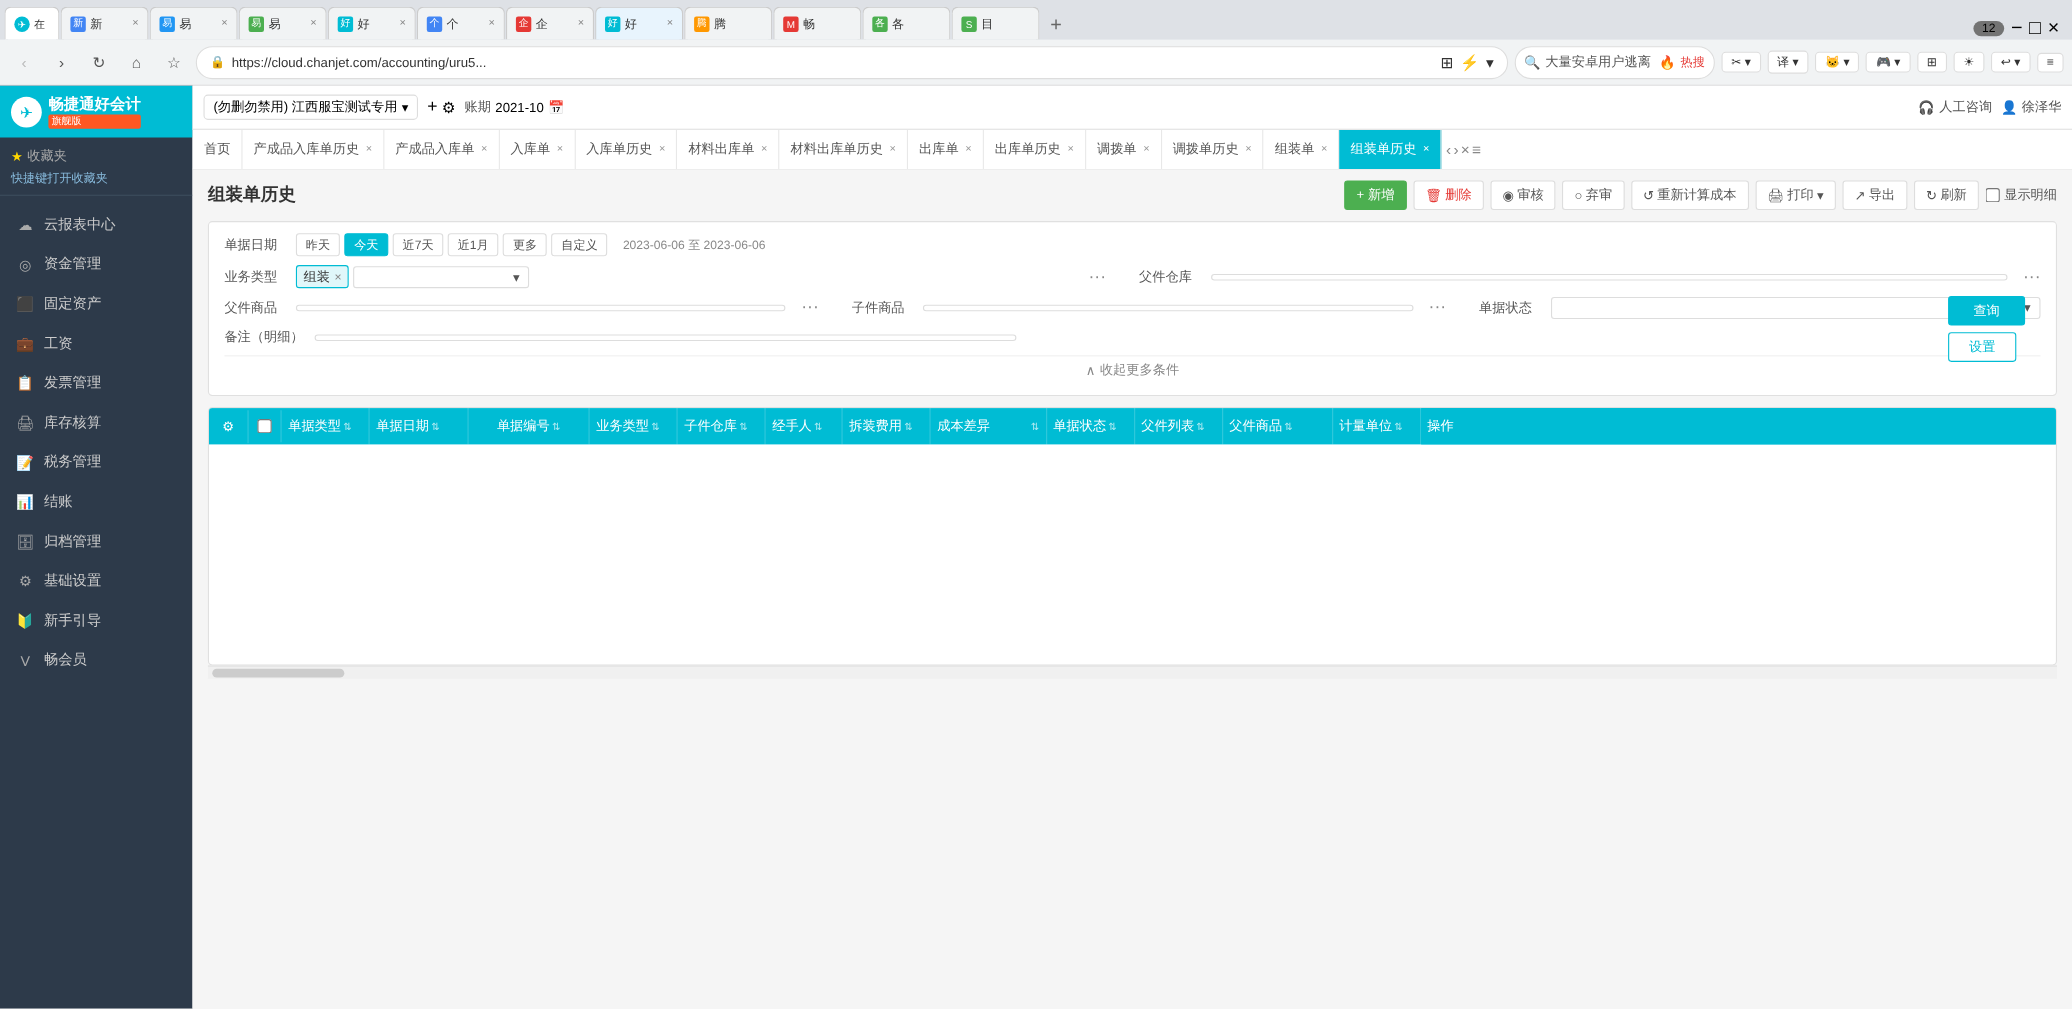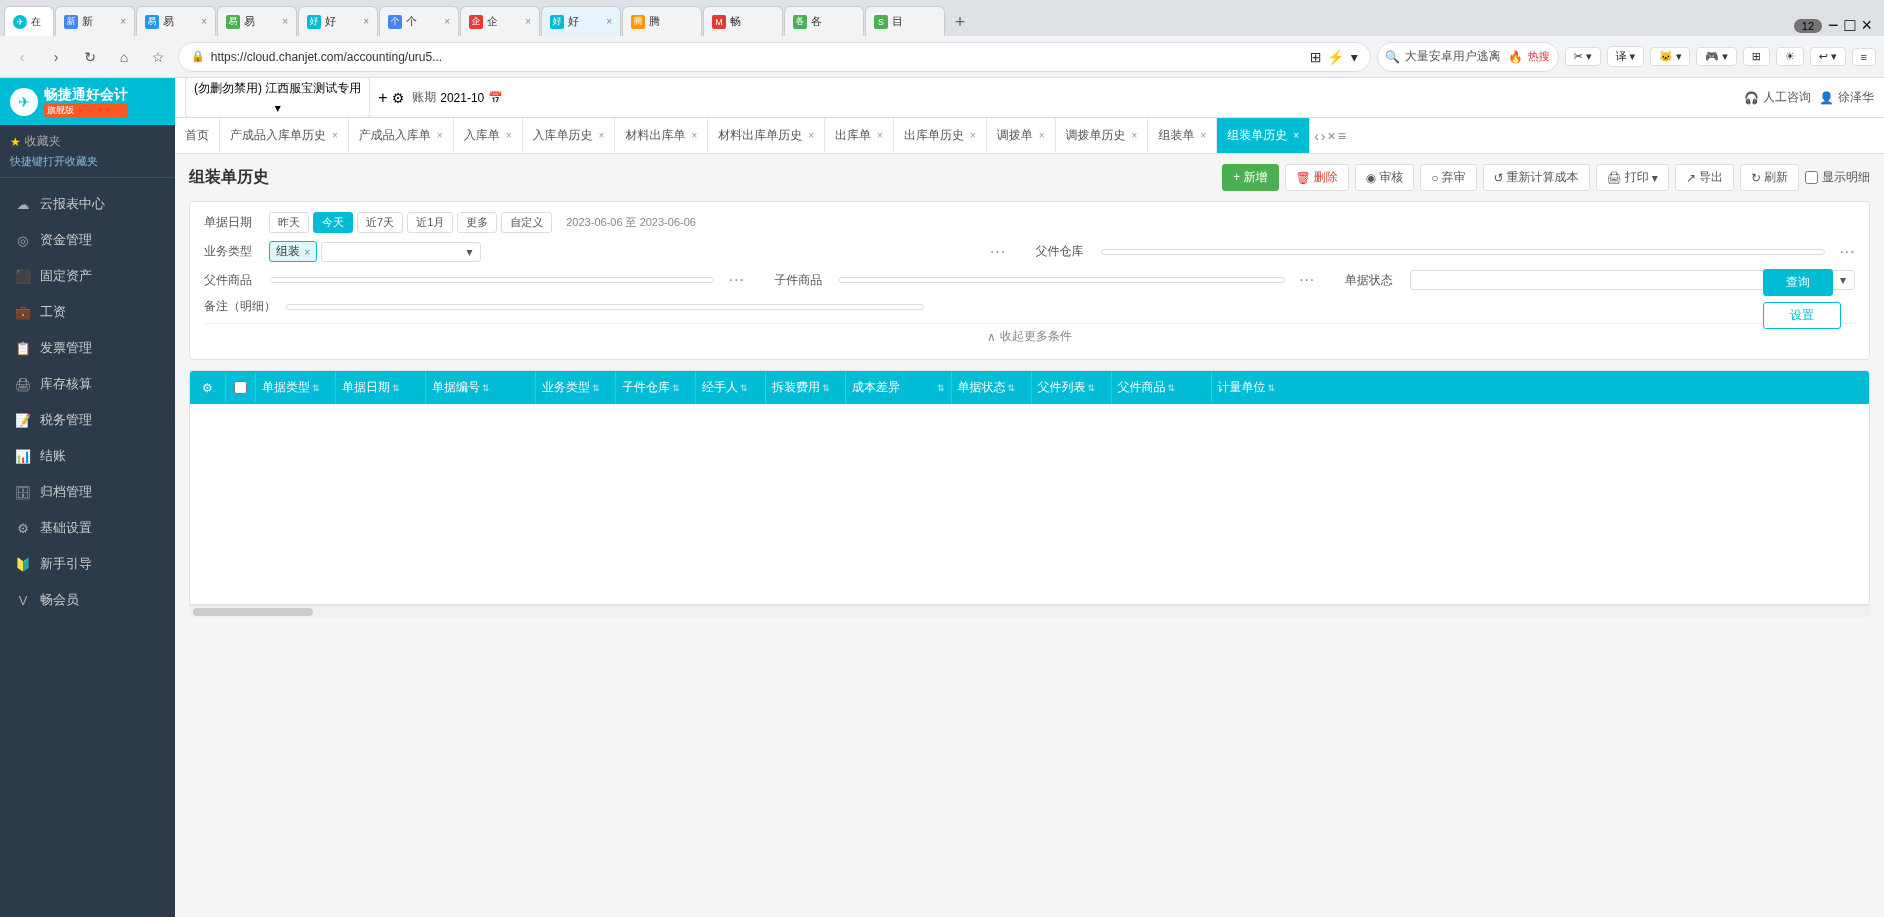"(勿删勿禁用) 江西服宝测试专用" .company-selector { flex-direction: column -> none }
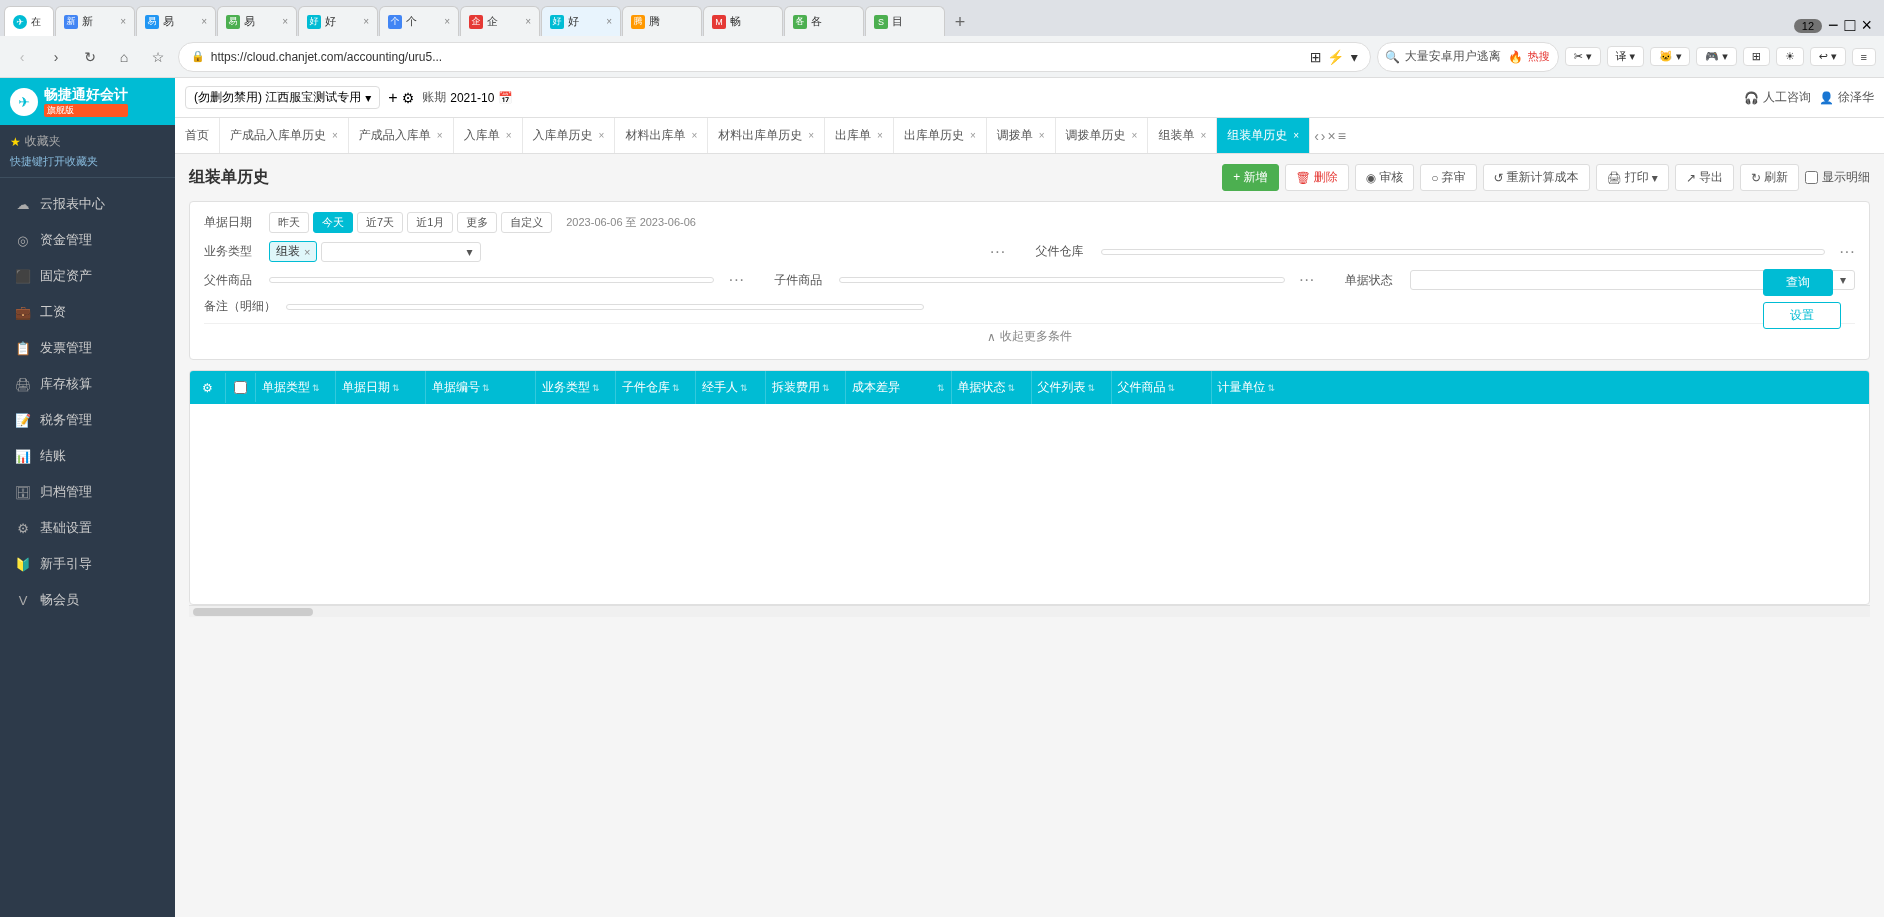"设置" div.btn { width: 78px -> 62px }
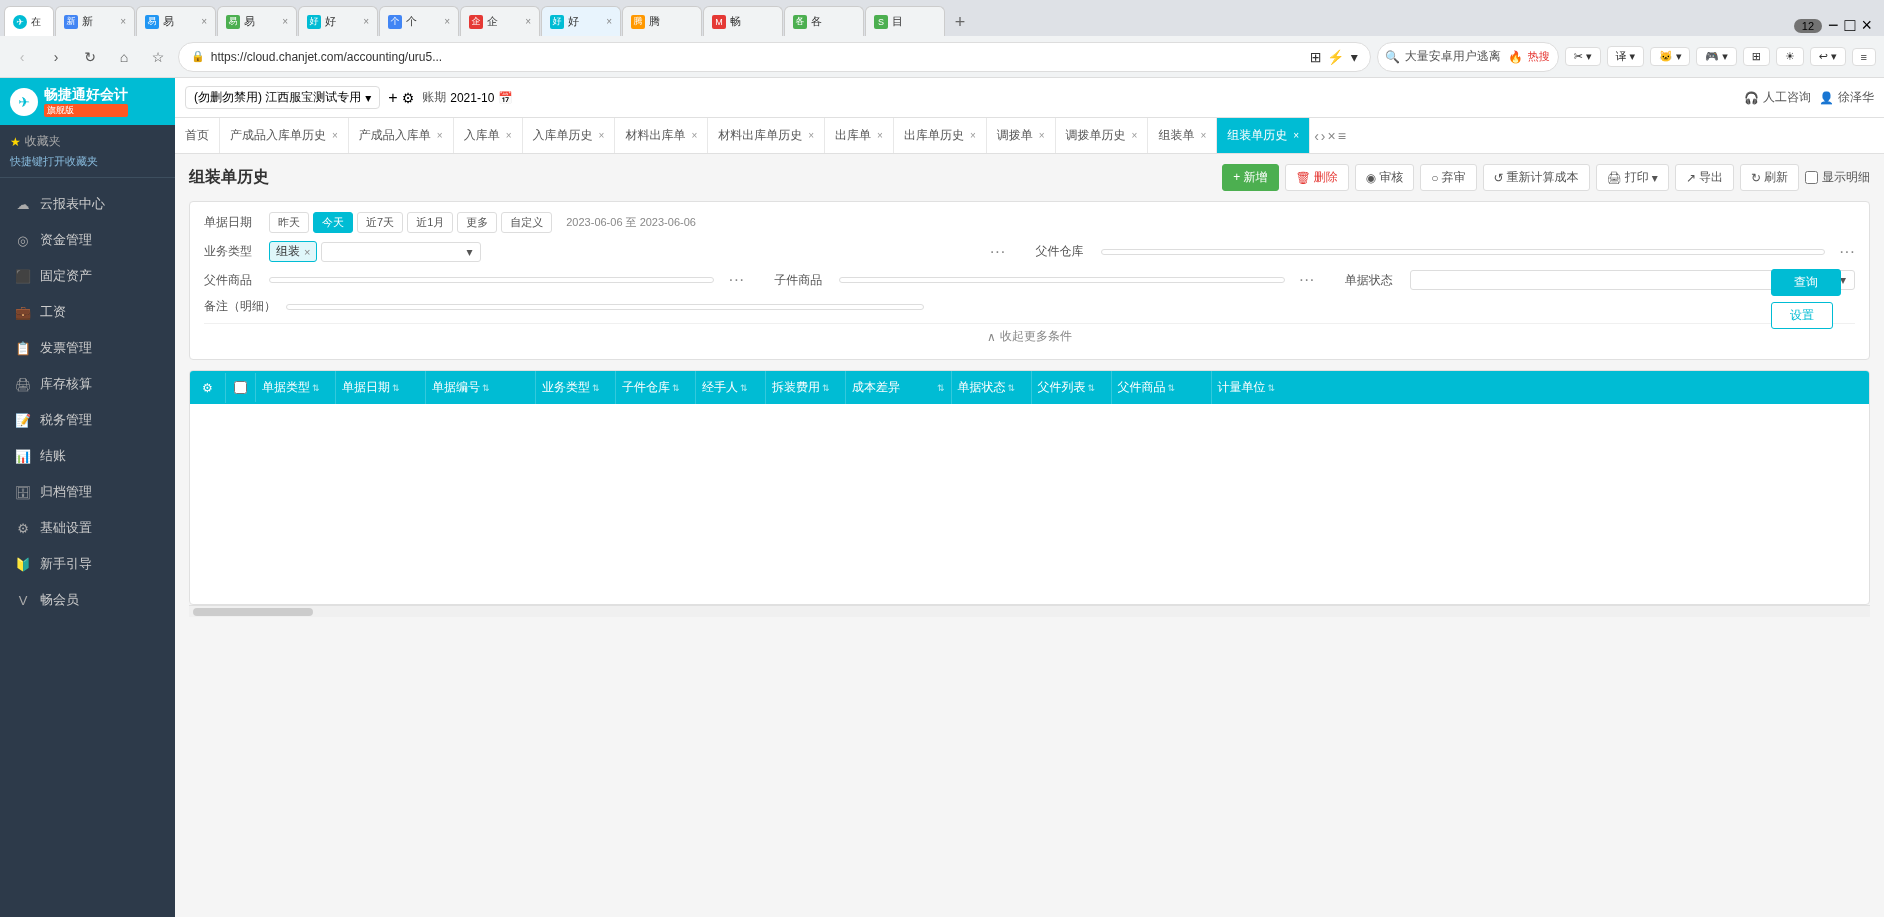"单据编号" div.th { justify-content: none -> center }
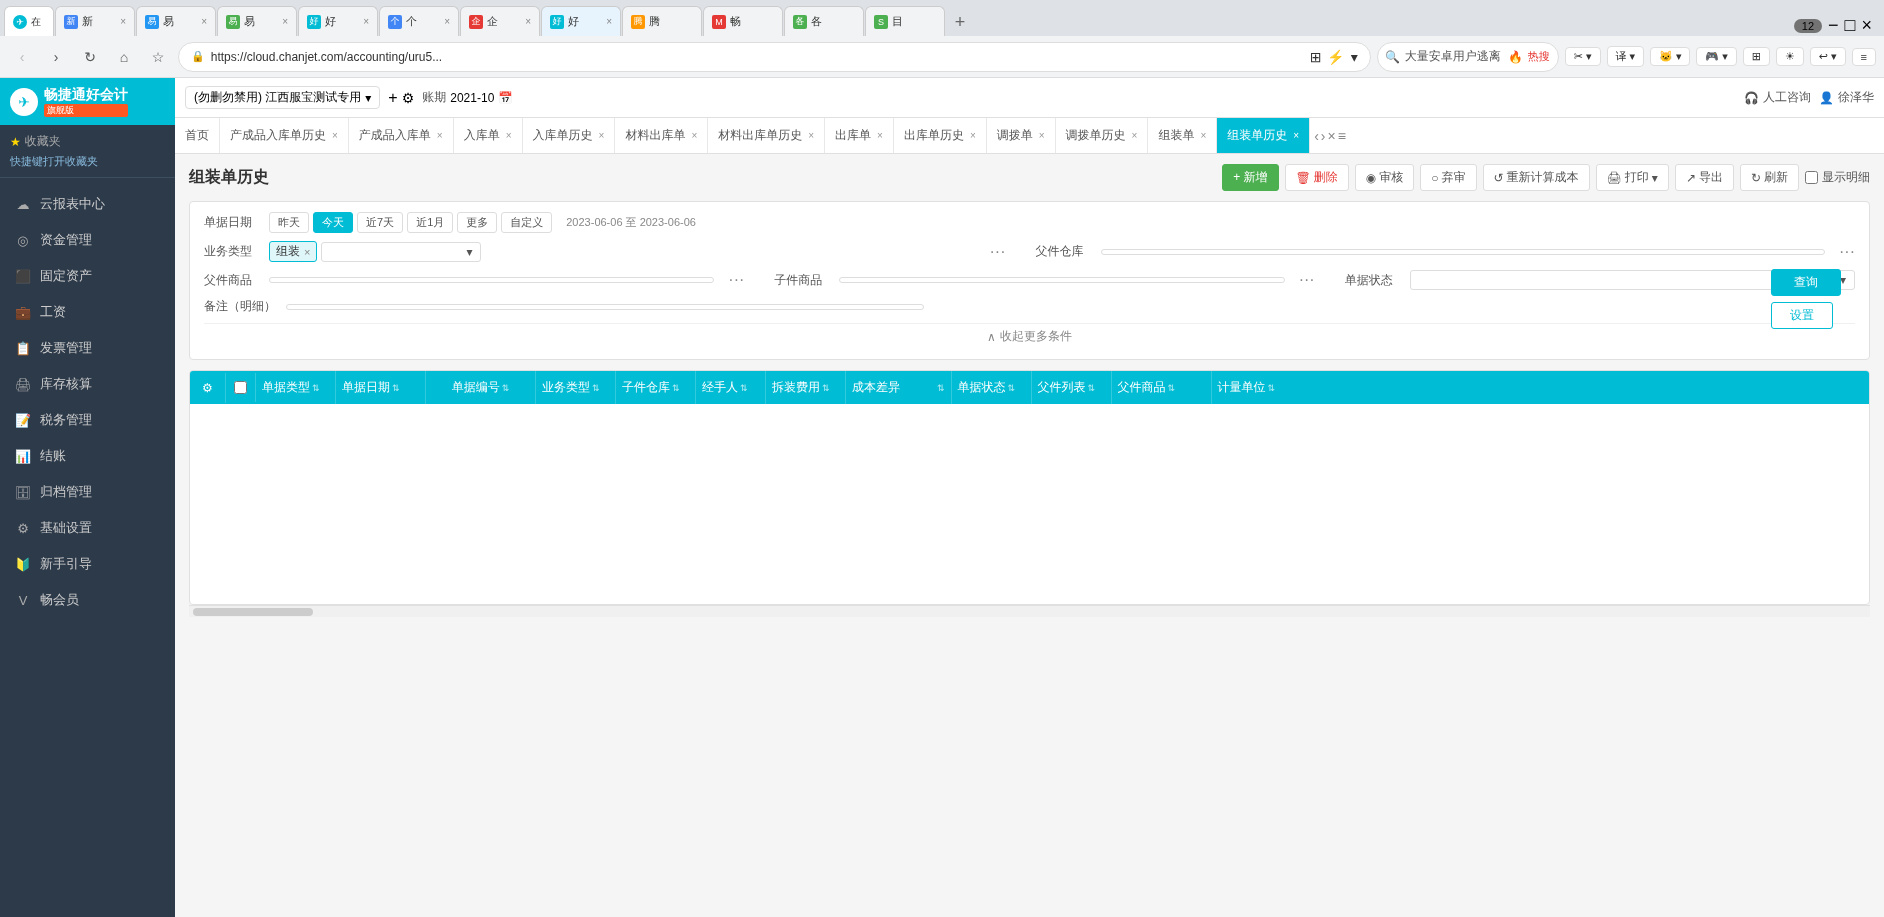"操作" div.th { html: none -> <div> <span>操作</span> </div> }
